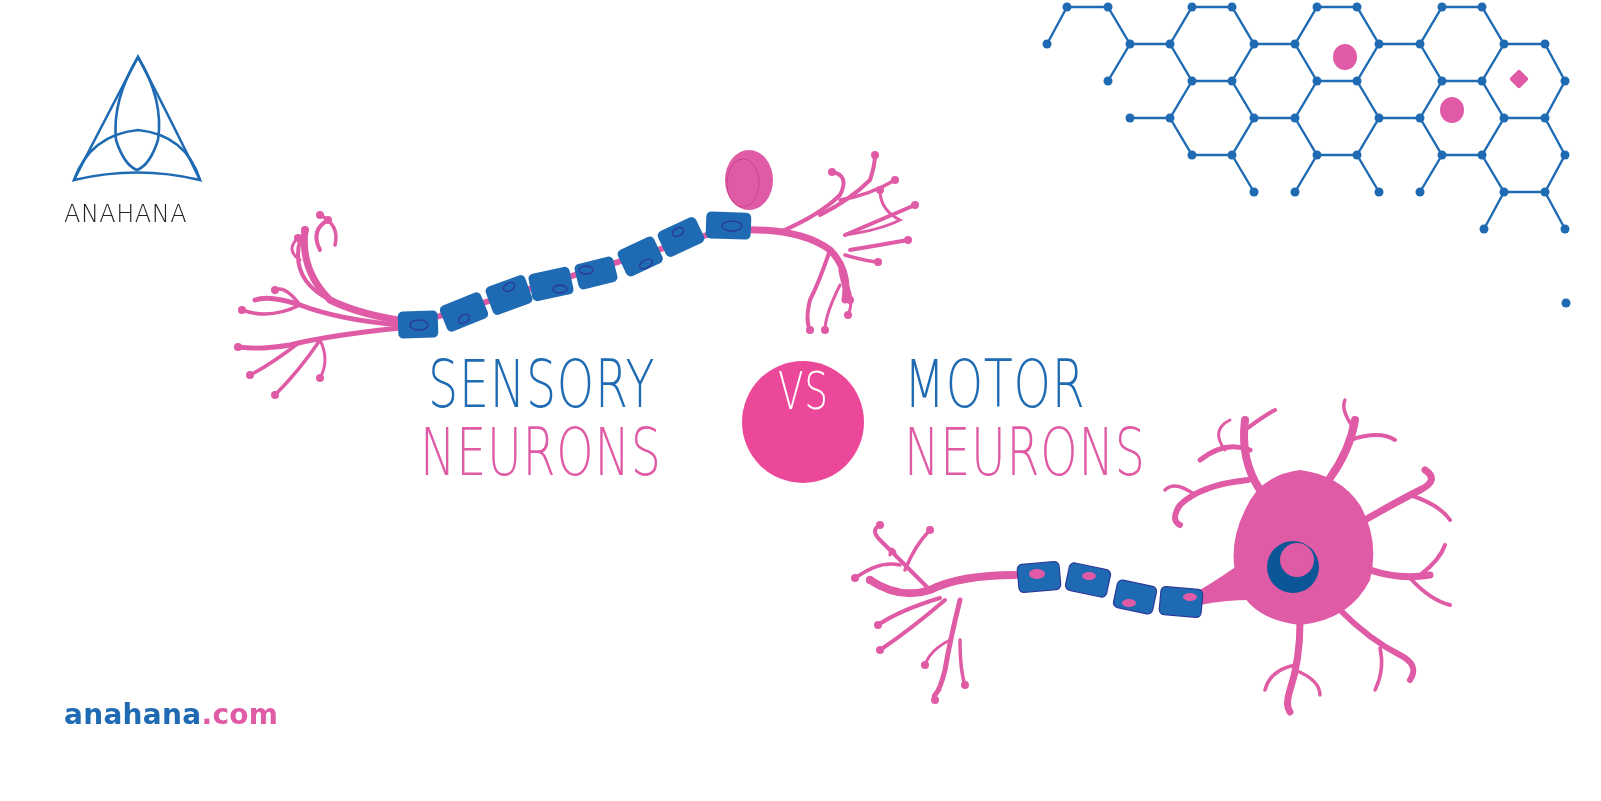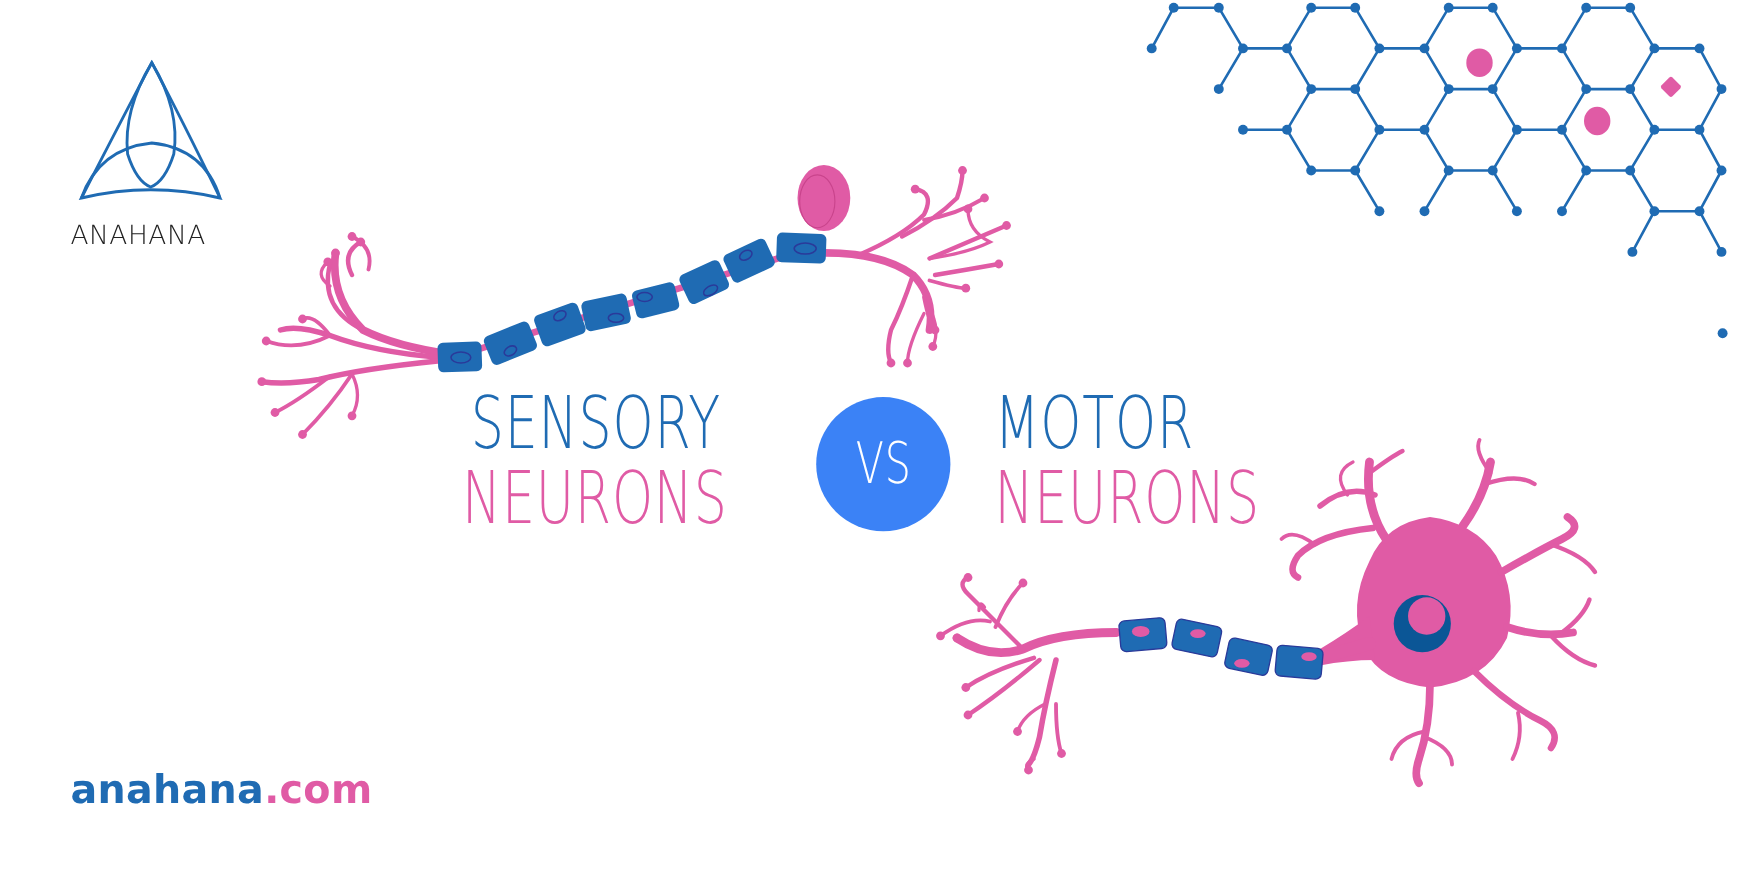"VS" .vs-circle { align-items: center -> none; background: #3b82f6 -> #ec4899 }
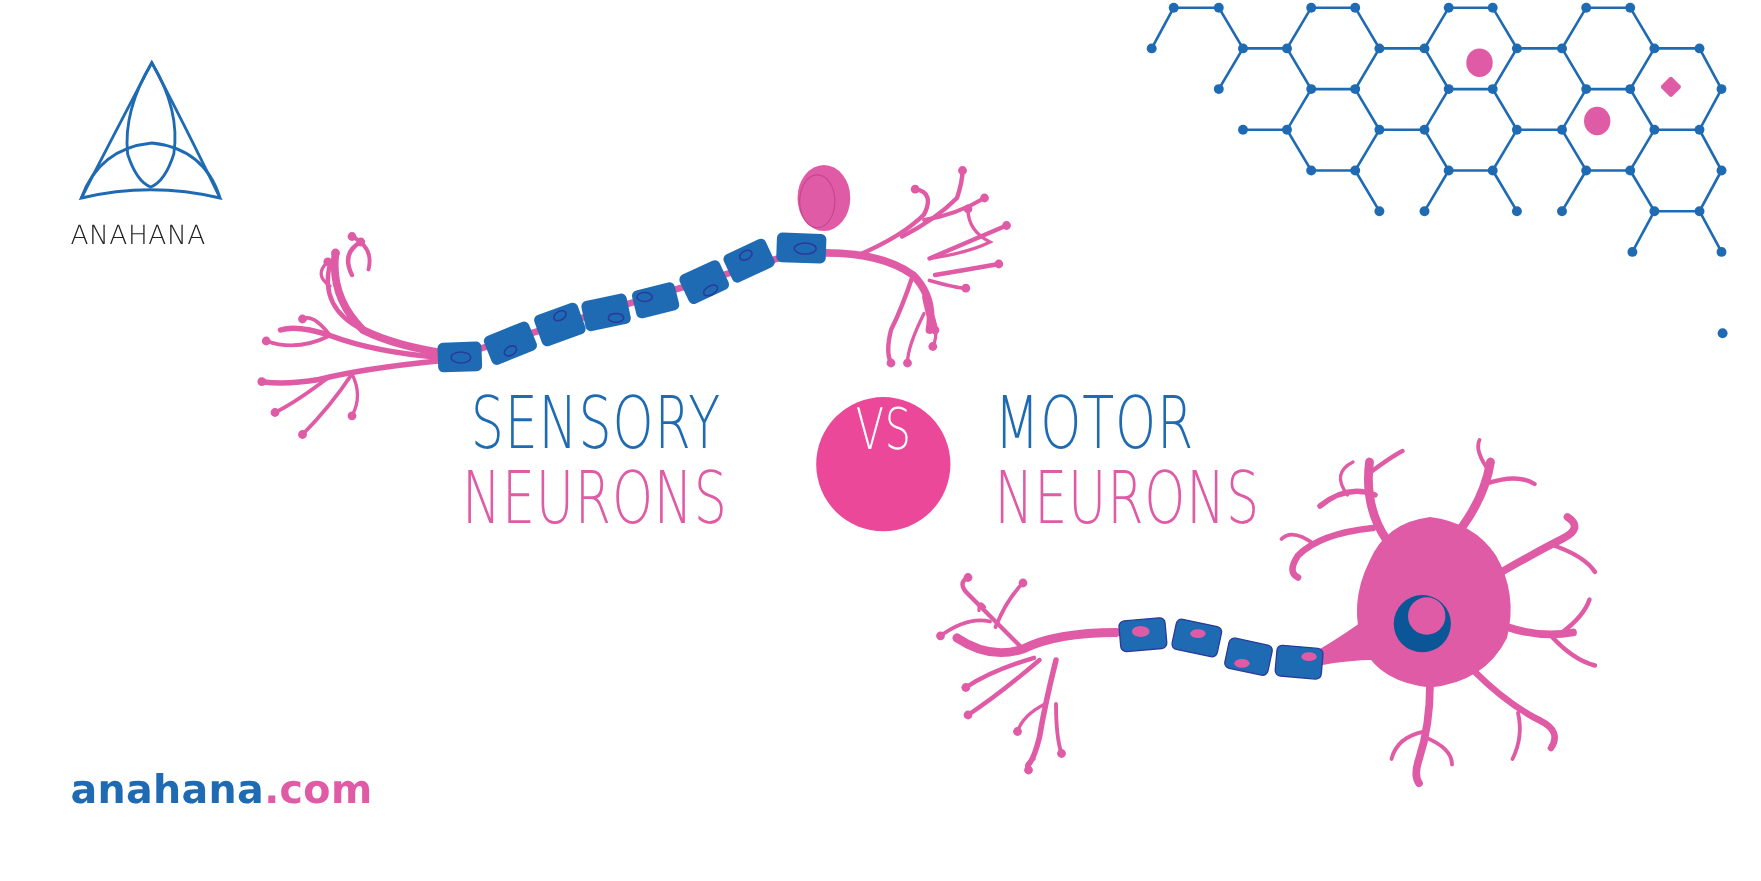"anahana.com" .site-url { font-size: 36px -> 28px }
